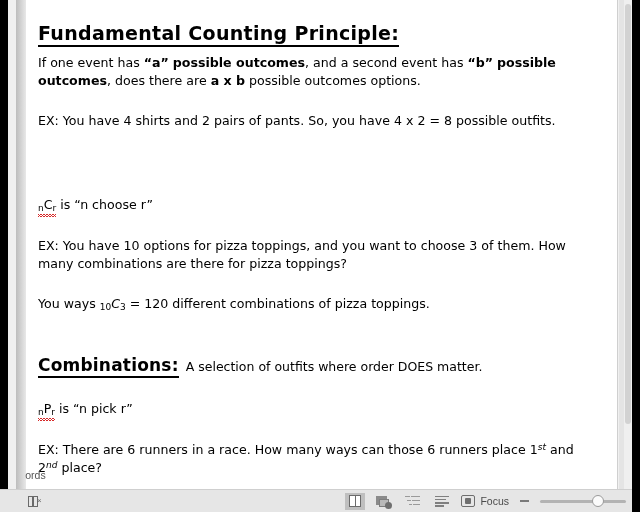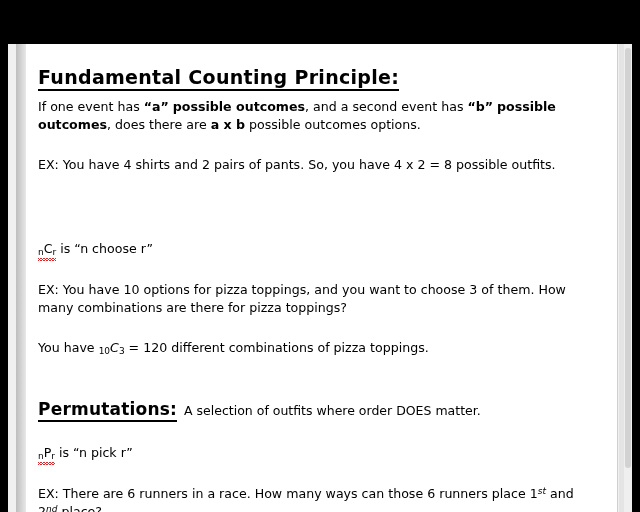"Fundamental Counting Principle:" #app { margin-top: 44px -> none }
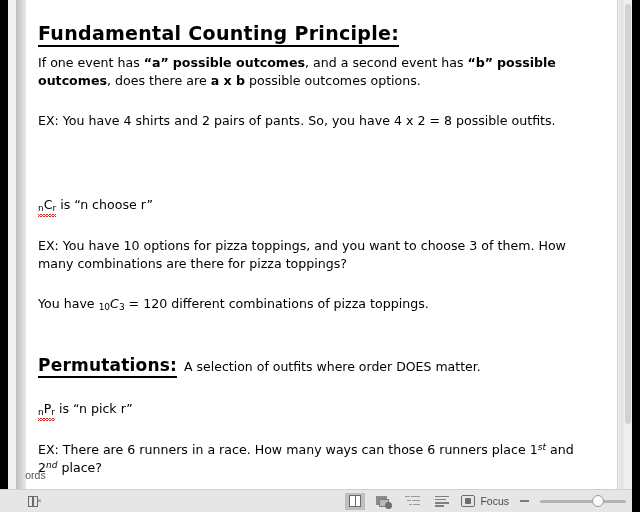"You have" span { text: have -> ways }
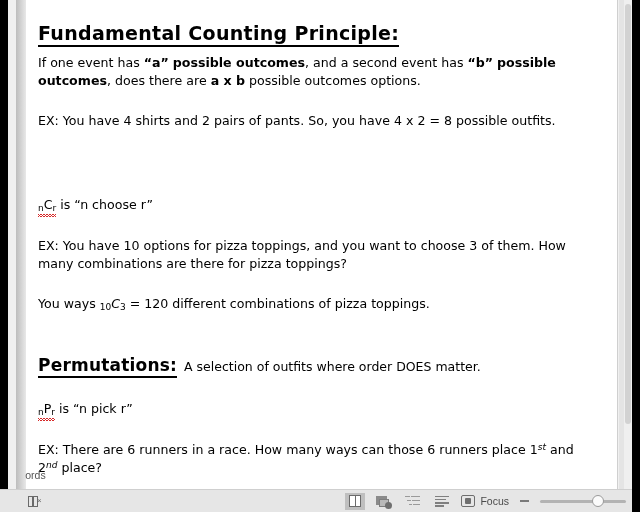"Permutations:" span.h-sub { text: Permutations -> Combinations }
